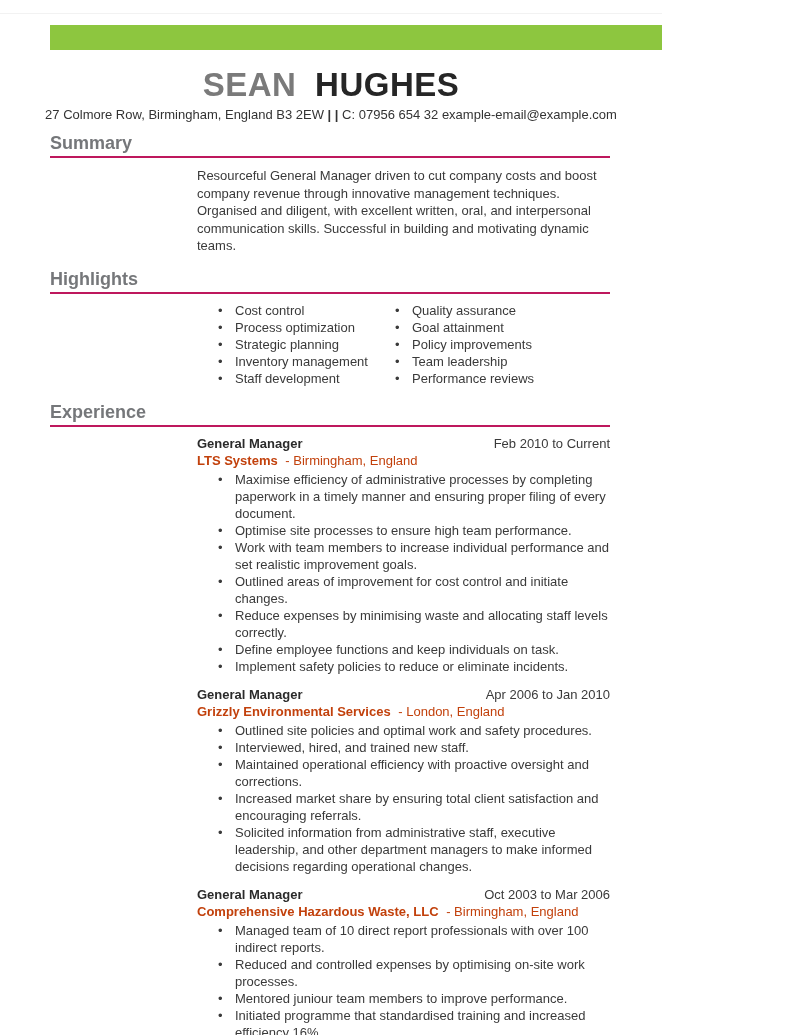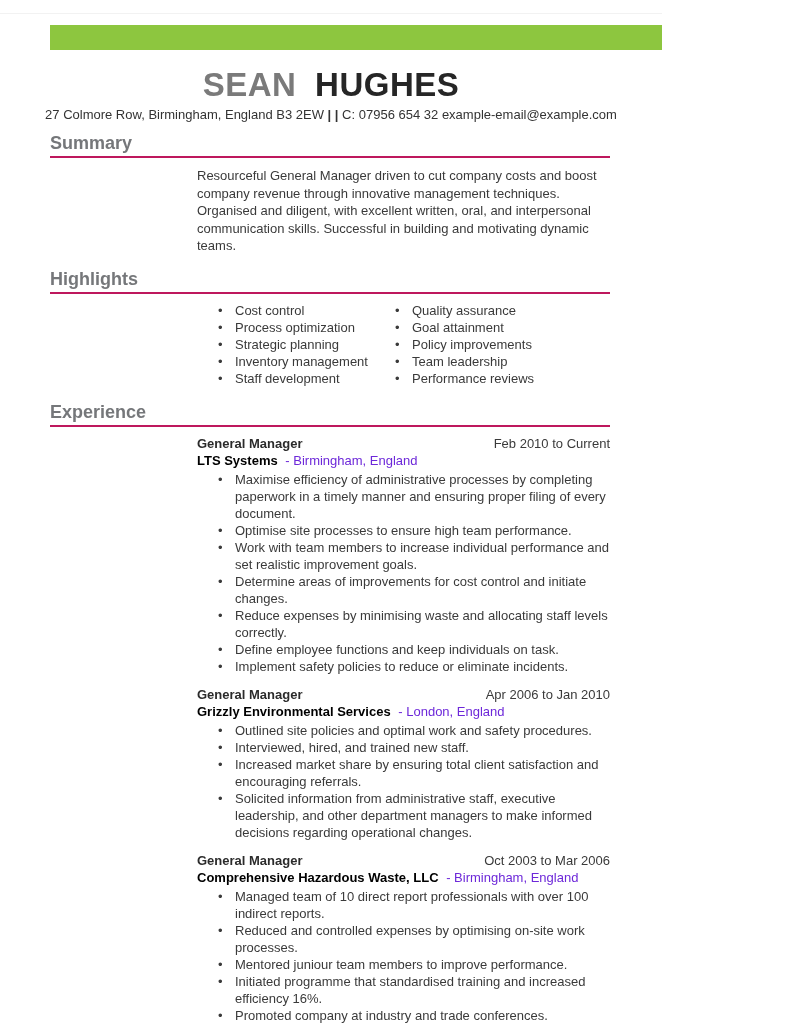"LTS Systems" .company { color: #000000 -> #c2410c }
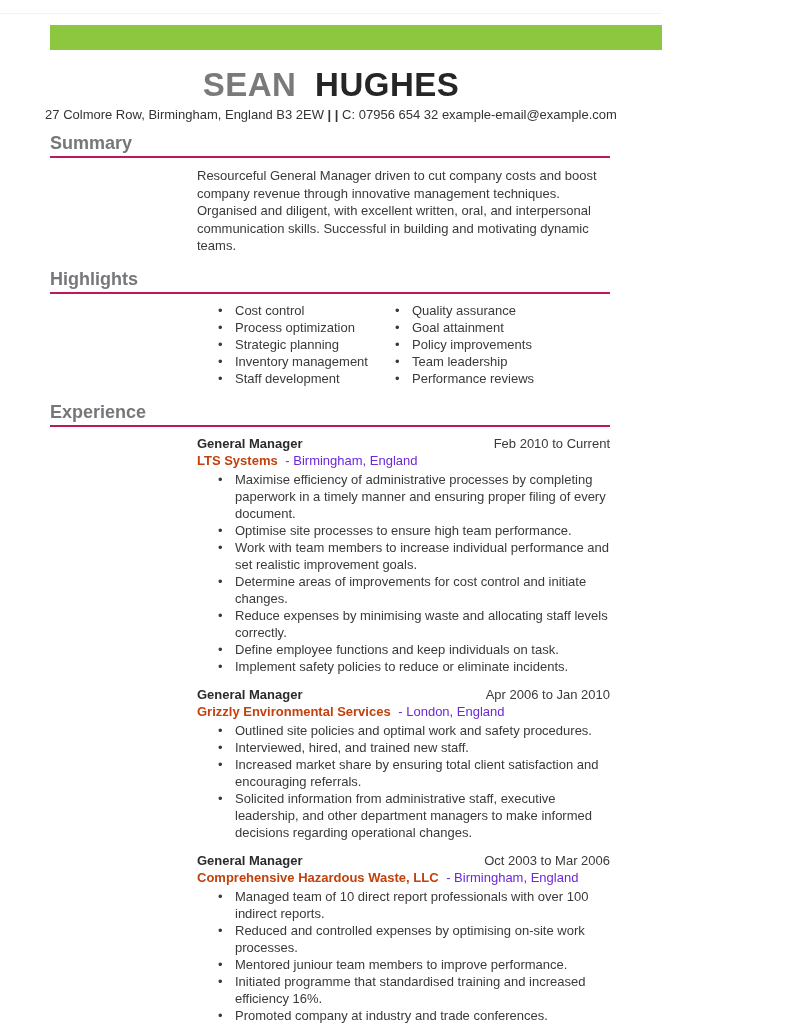"- Birmingham, England" .location { color: #6d28d9 -> #c2410c }
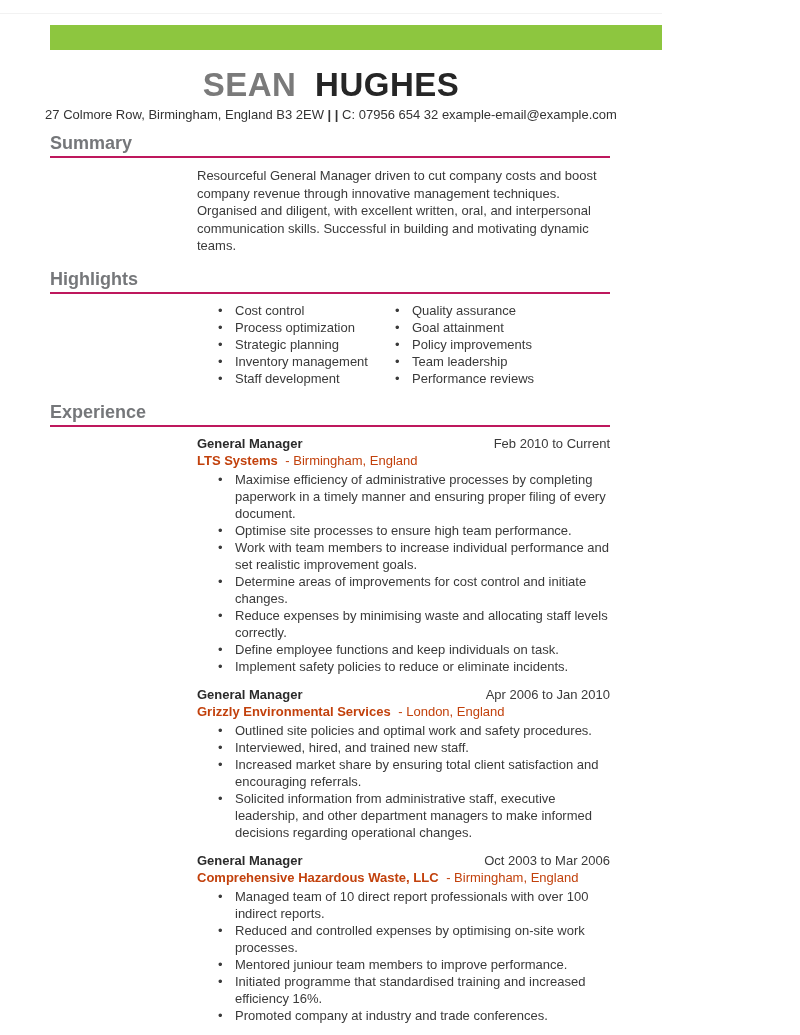"Determine areas of improvements for" li { text: Determine areas of improvements -> Outlined areas of improvement }
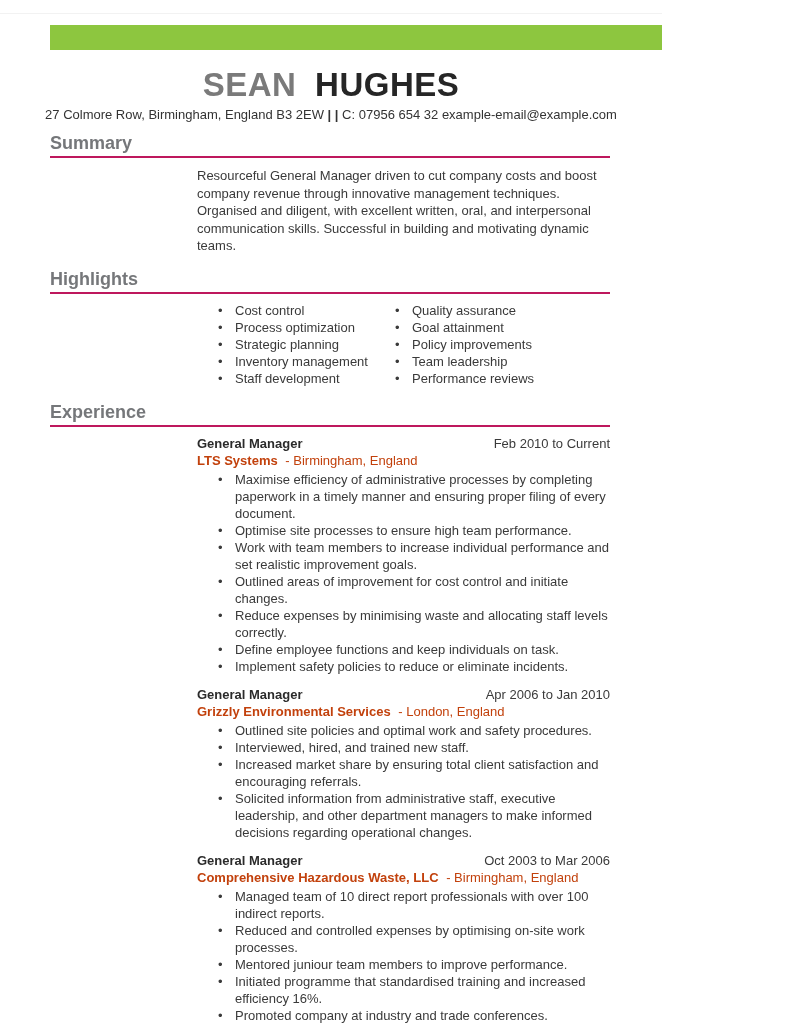"Maintained operational efficiency with" li { html: none -> <li>Maintained operational efficiency with proactive oversight and corrections.</li> }
